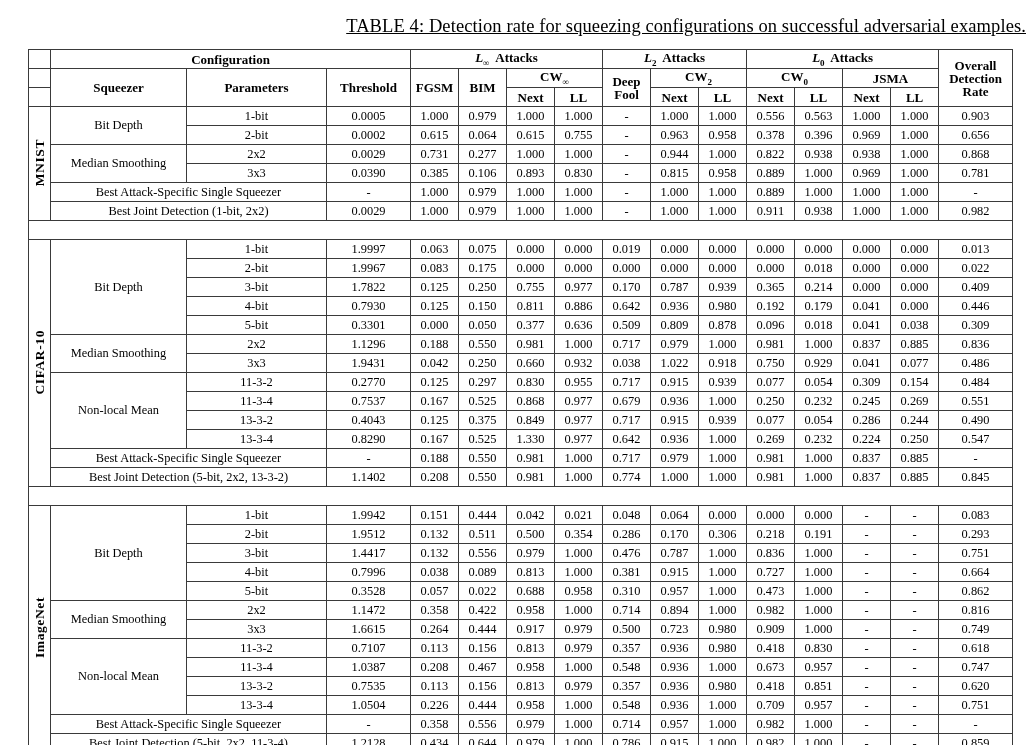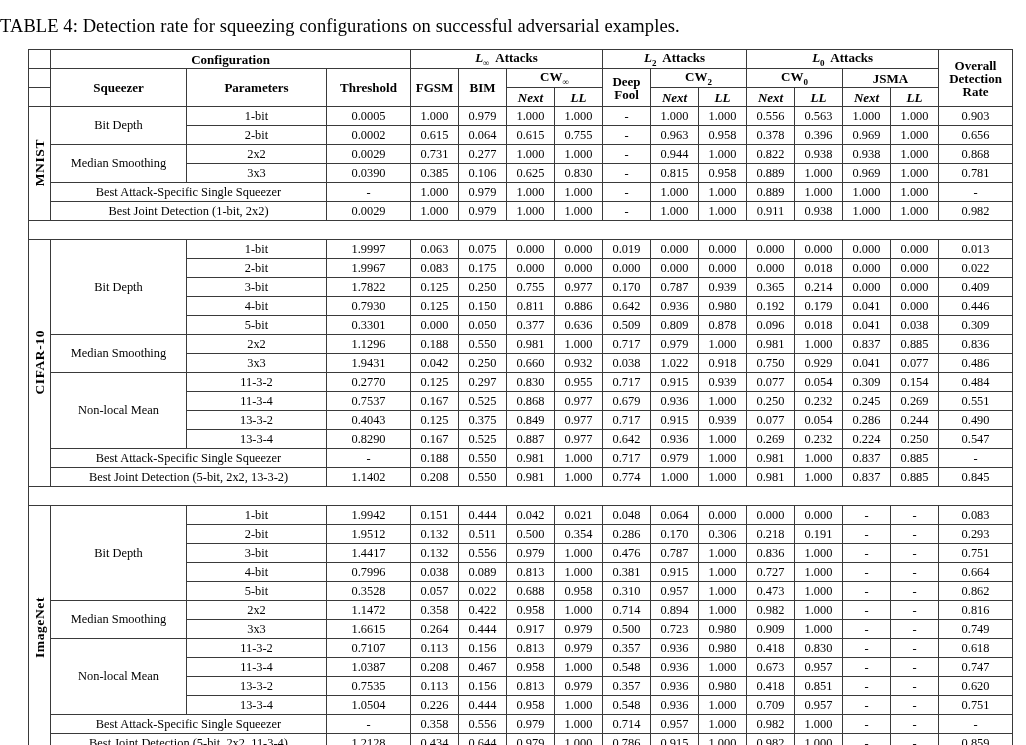"TABLE 4: Detection rate for" .caption { text-align: left -> right; text-decoration: none -> underline }
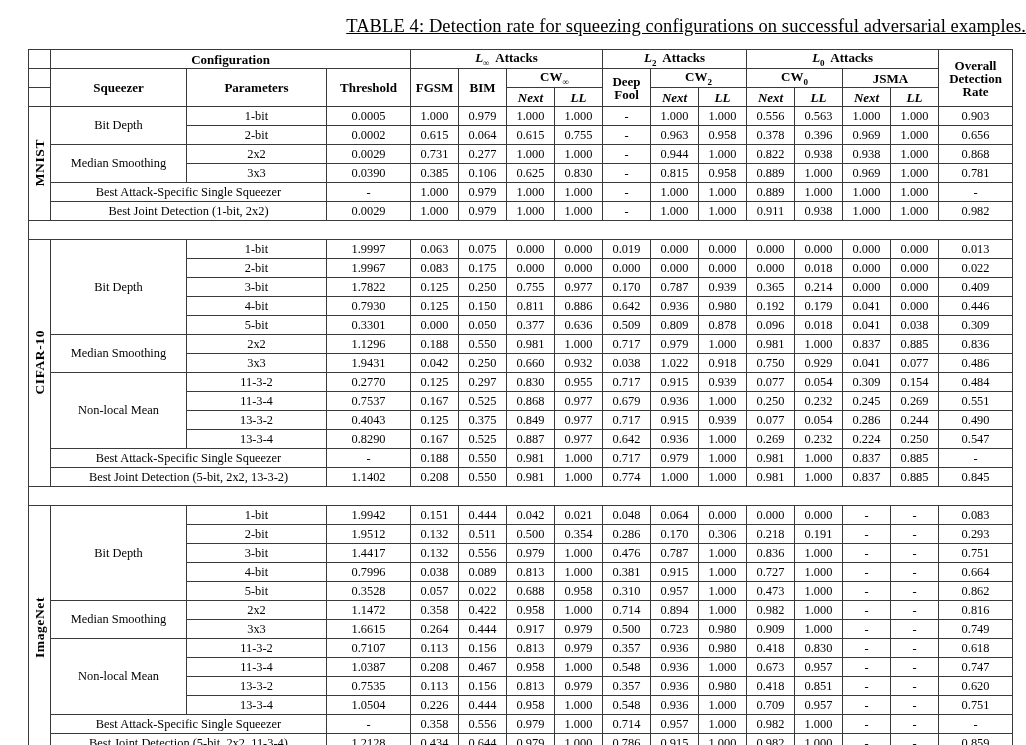"Next" .thick-b { font-style: italic -> none }
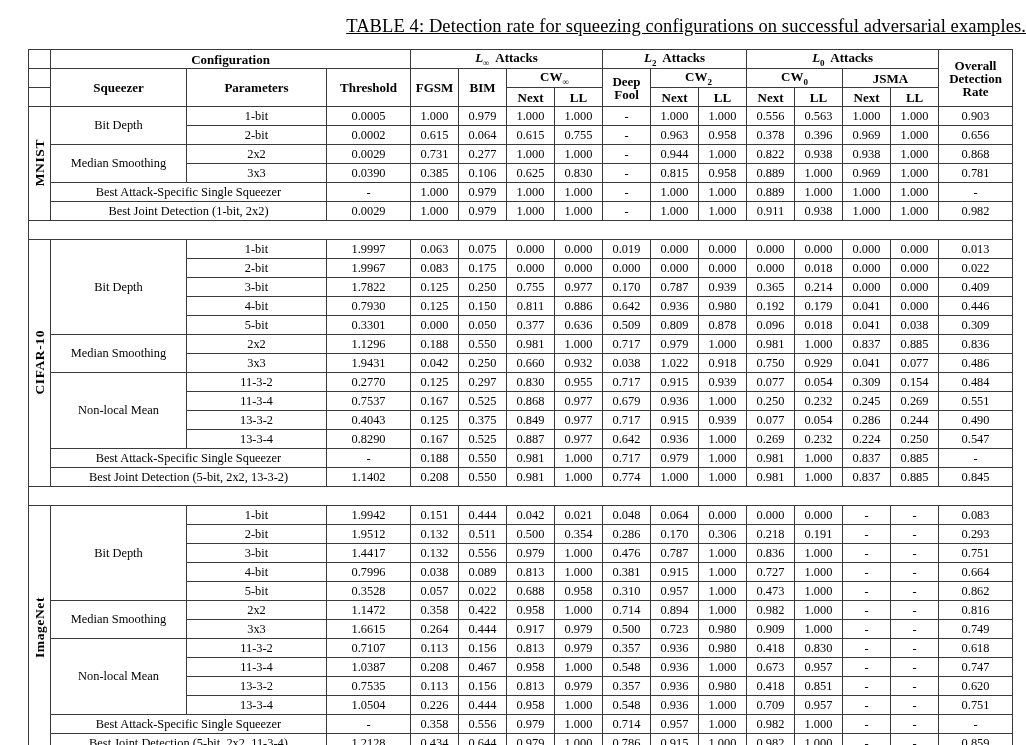"0.625" td { text: 0.625 -> 0.893 }
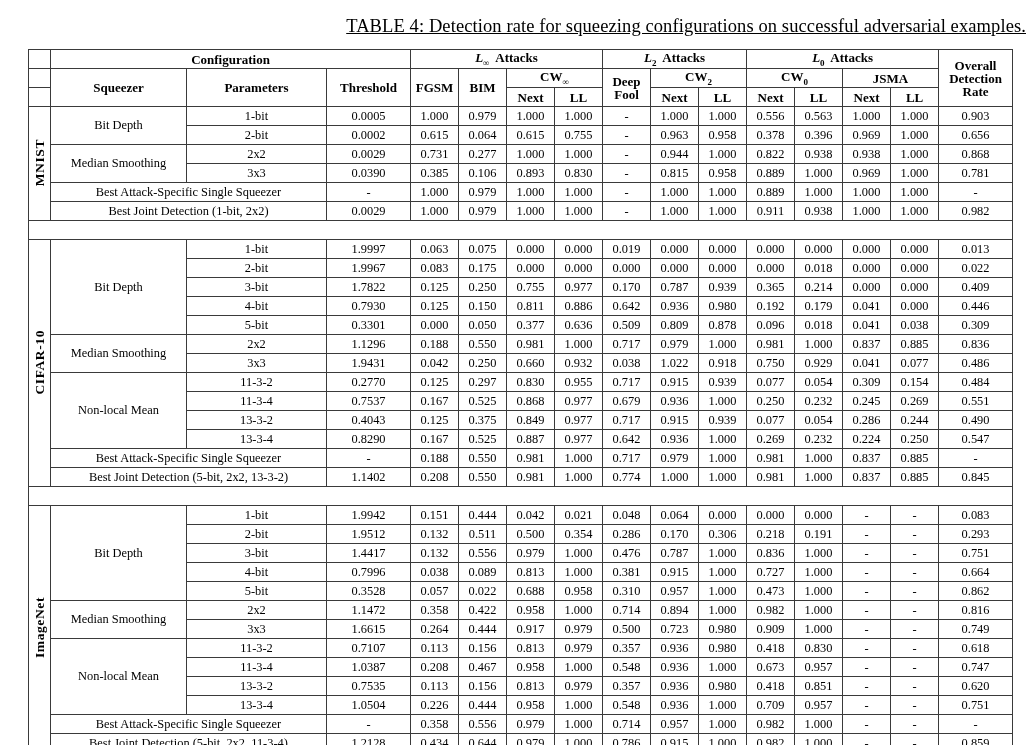"0.887" td { text: 0.887 -> 1.330 }
